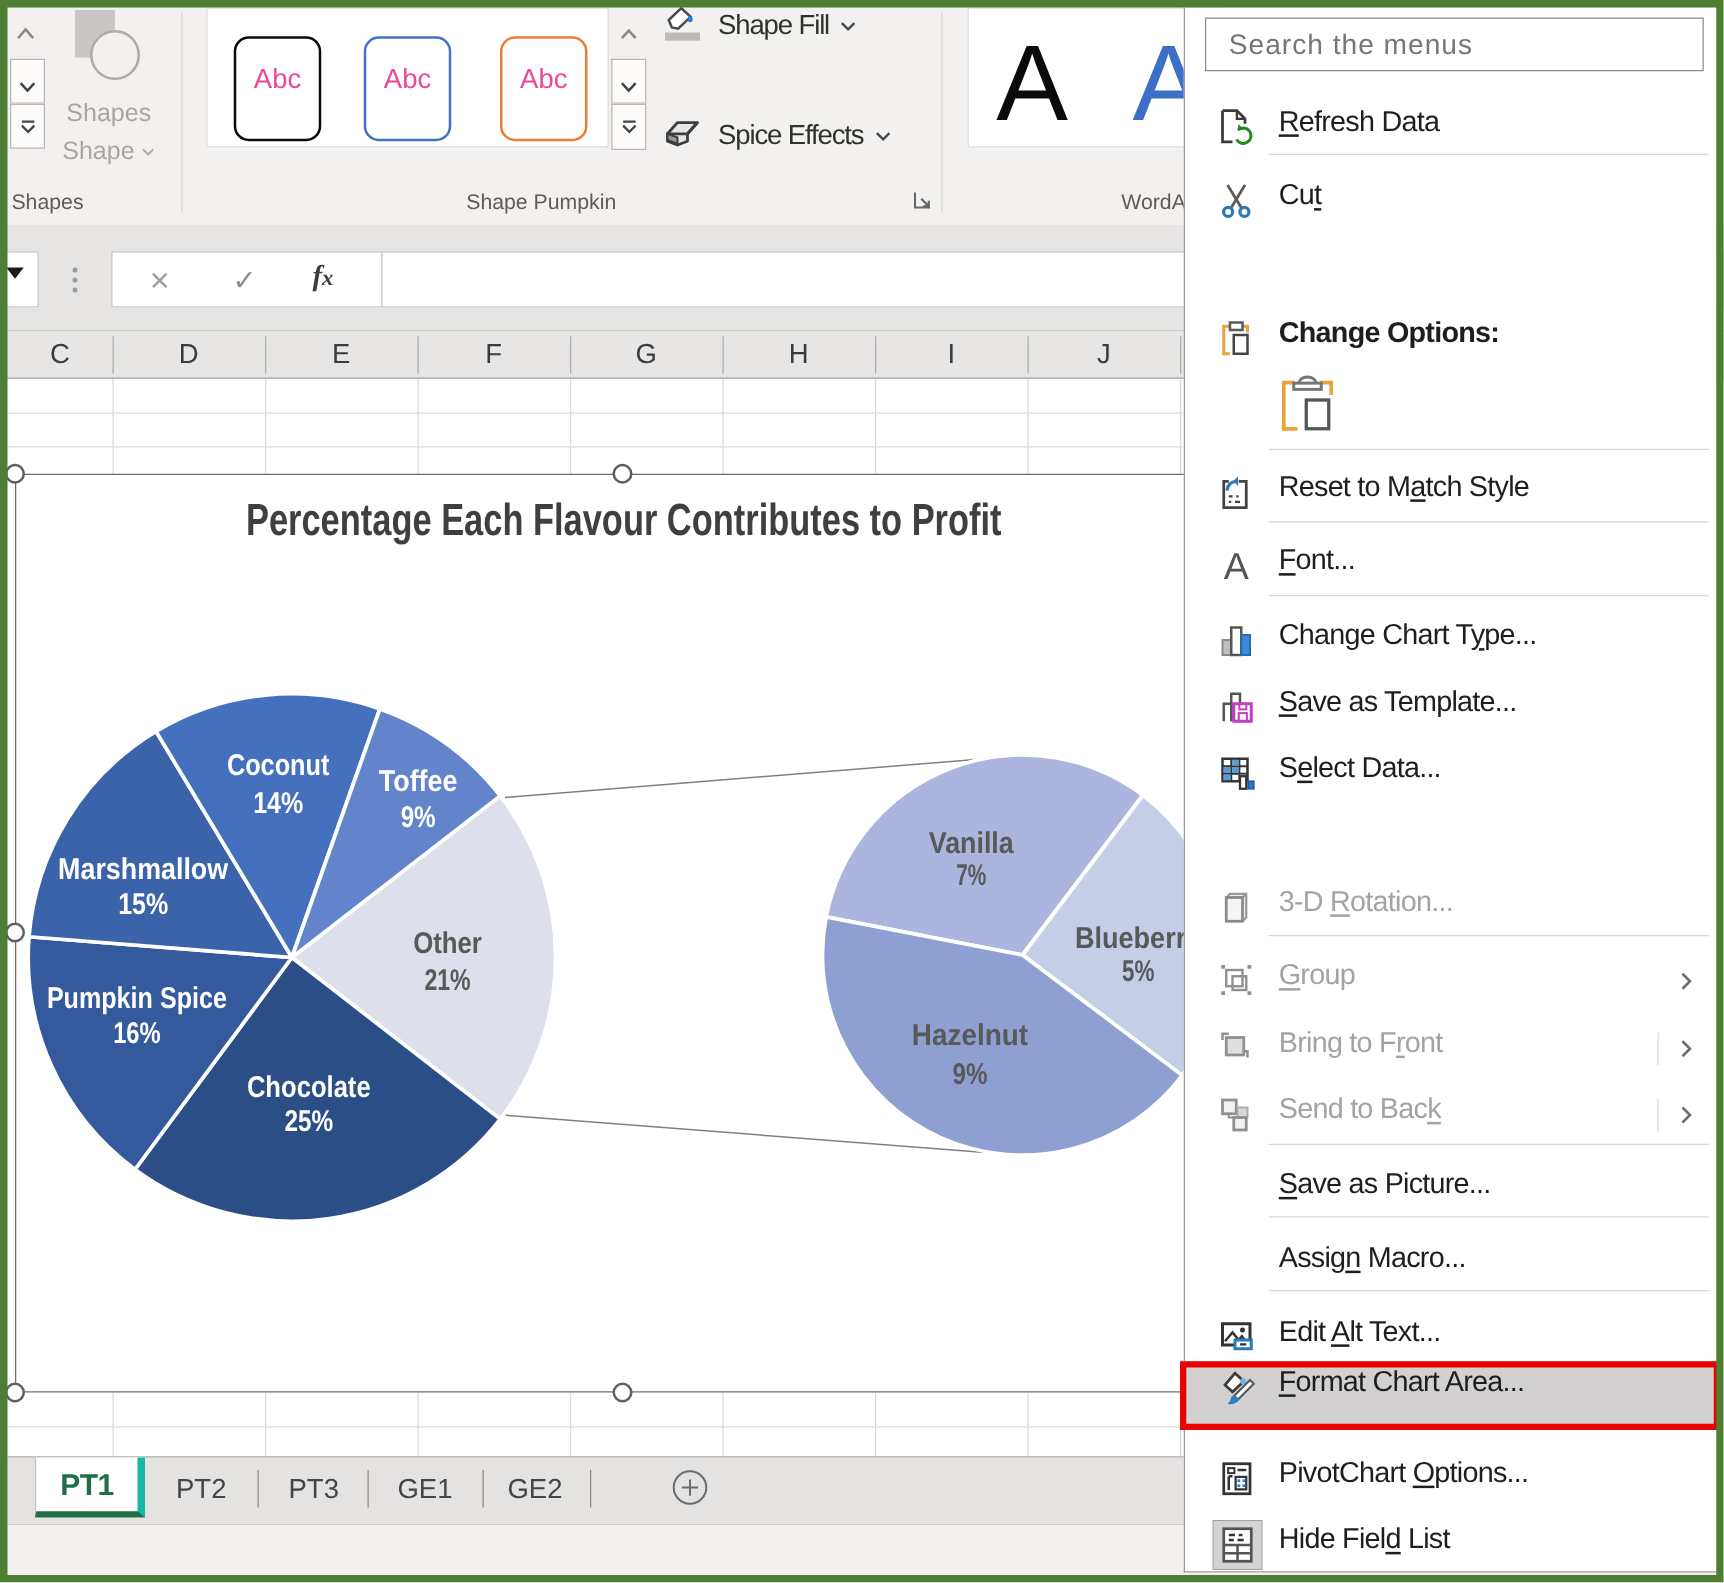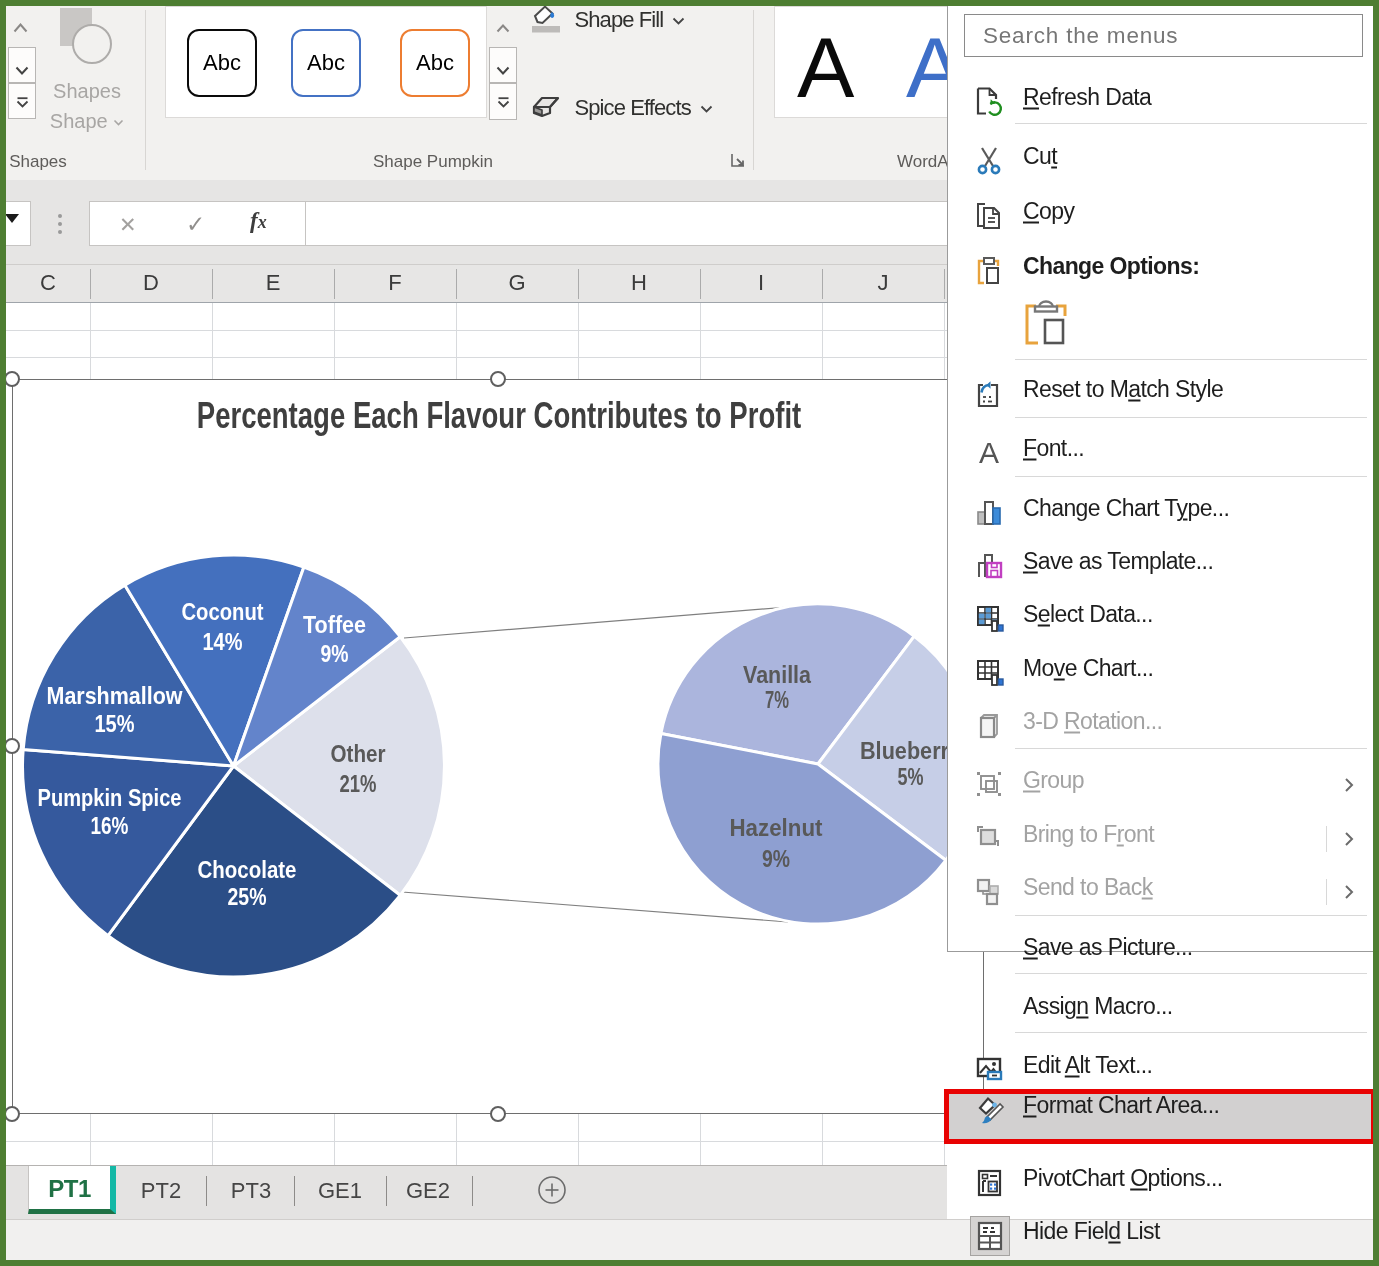"Search the menus" .menu { height: 946px -> 1252px }
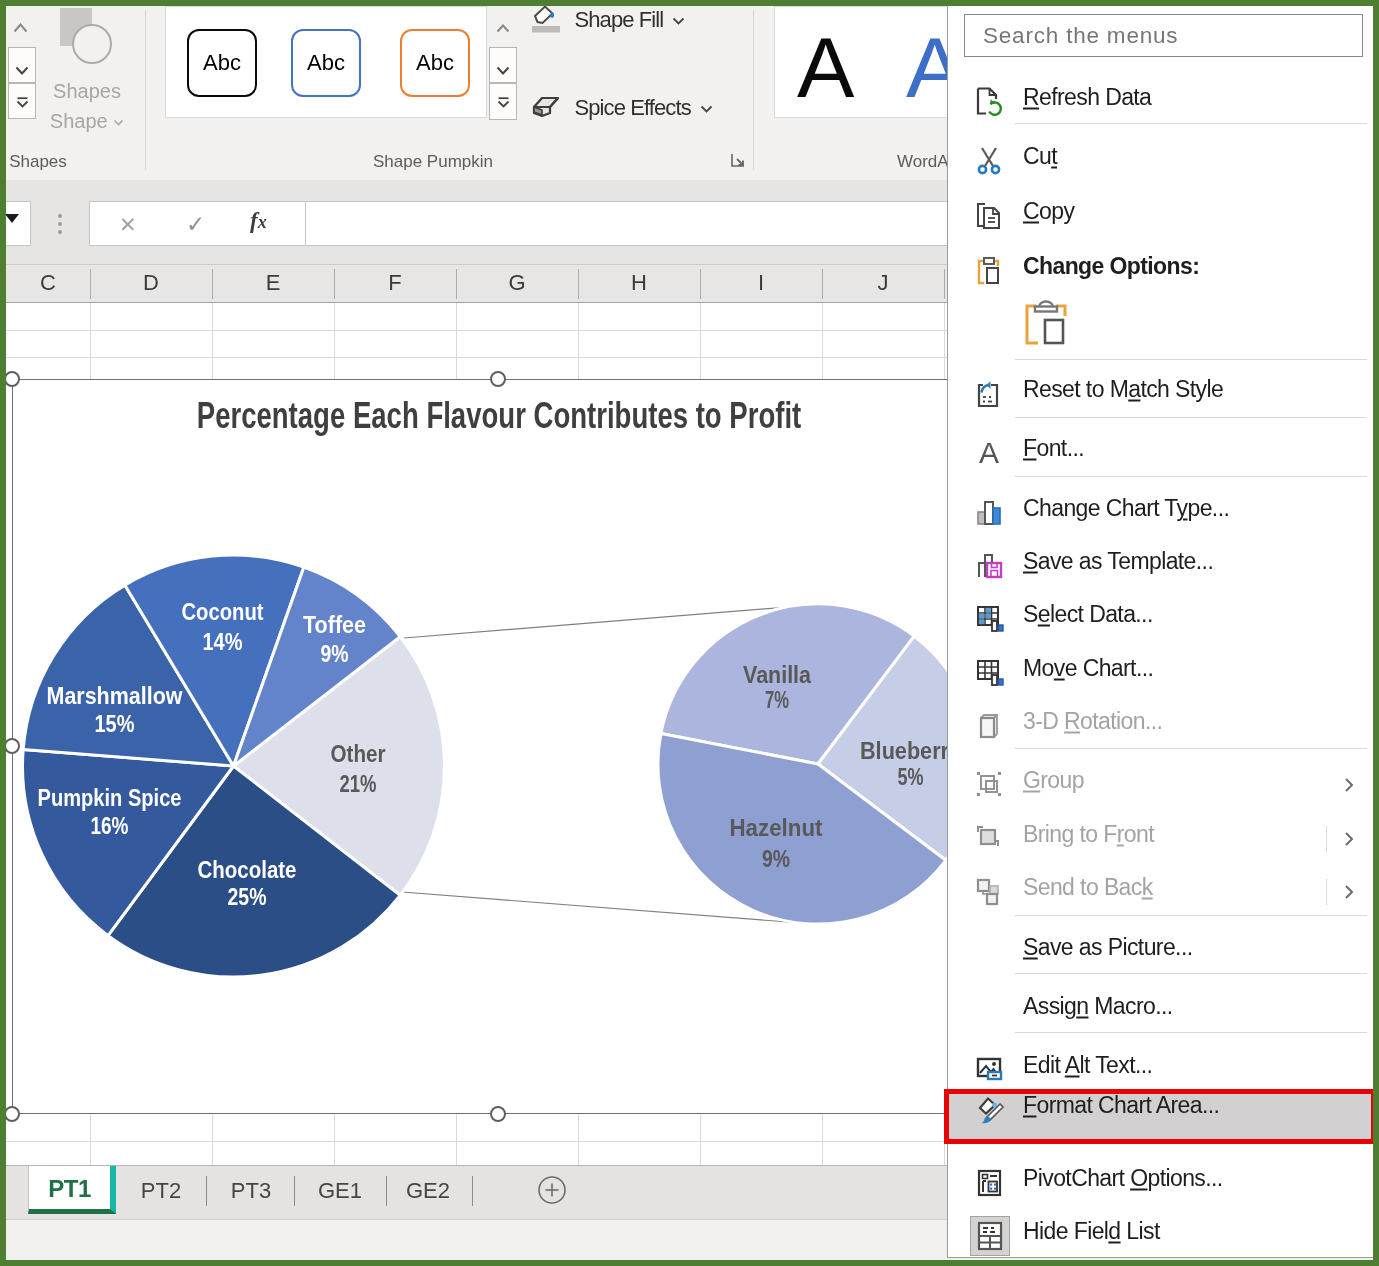"Abc" .abc { color: #000000 -> #ec4899; height: 68px -> 84px }
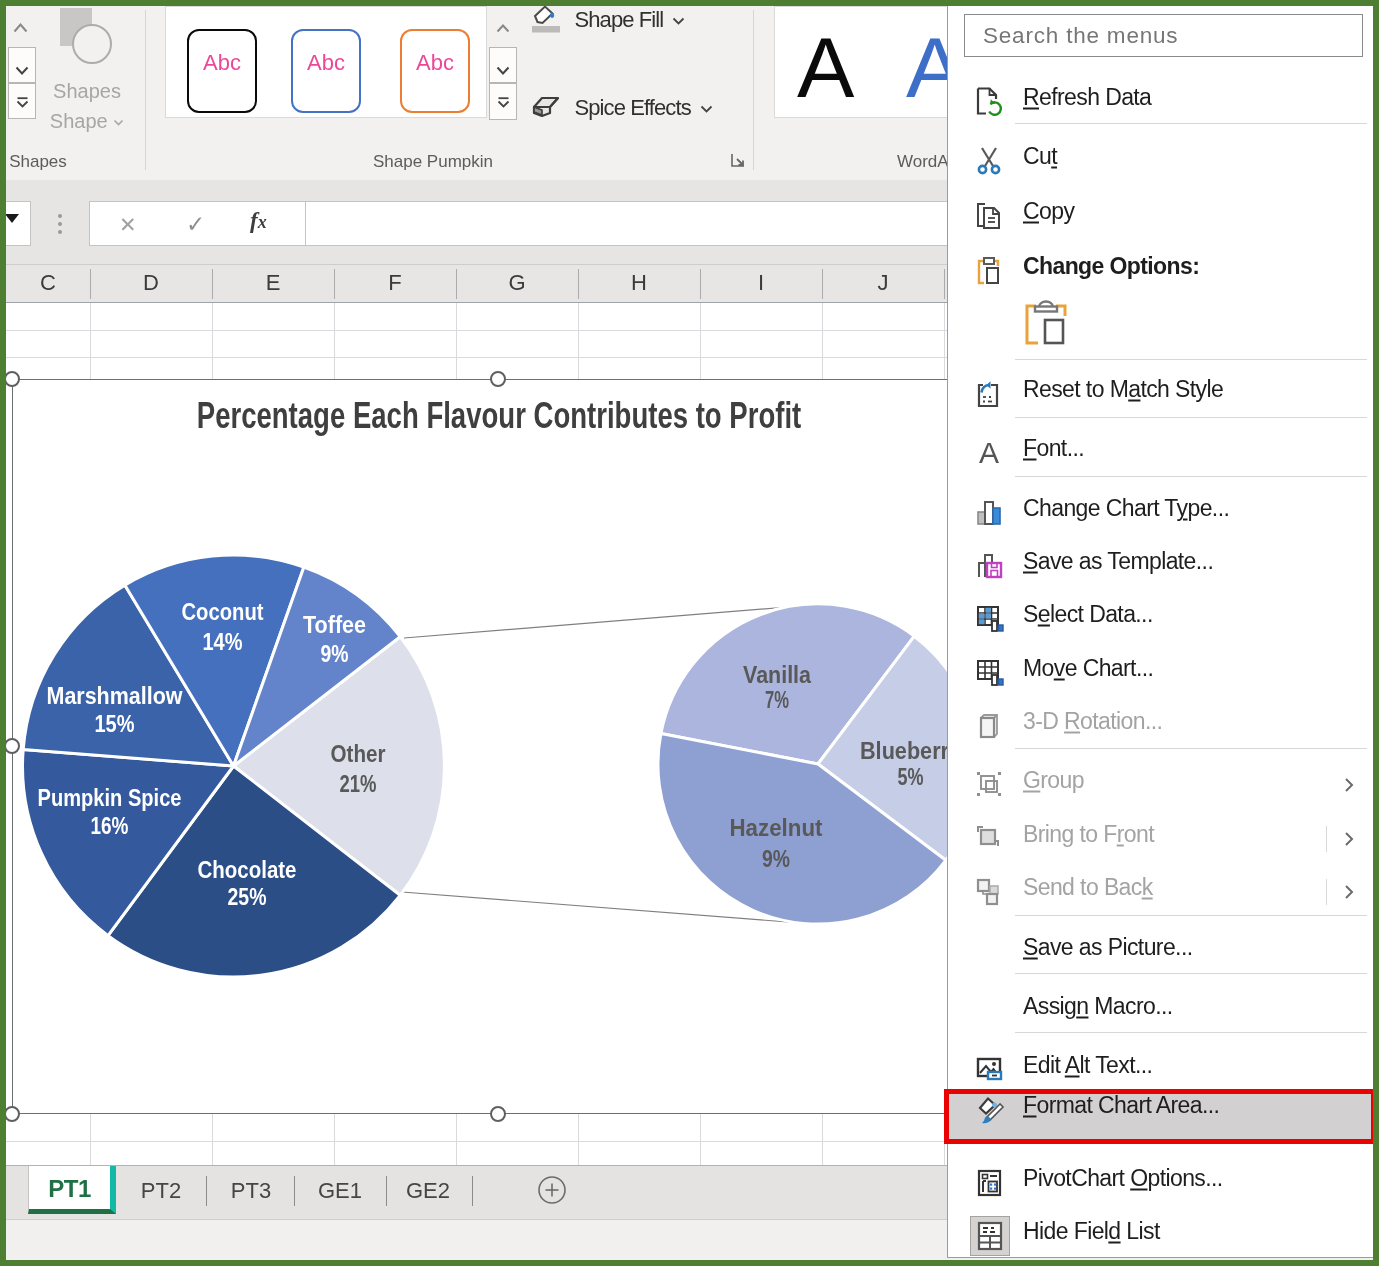"Copy" div.mi { html: <div> <span><svg> <path></path> <path></path> <path></path> <line></line> <line></line> </svg></span> <span><u>C</u>opy</span> </div> -> none }
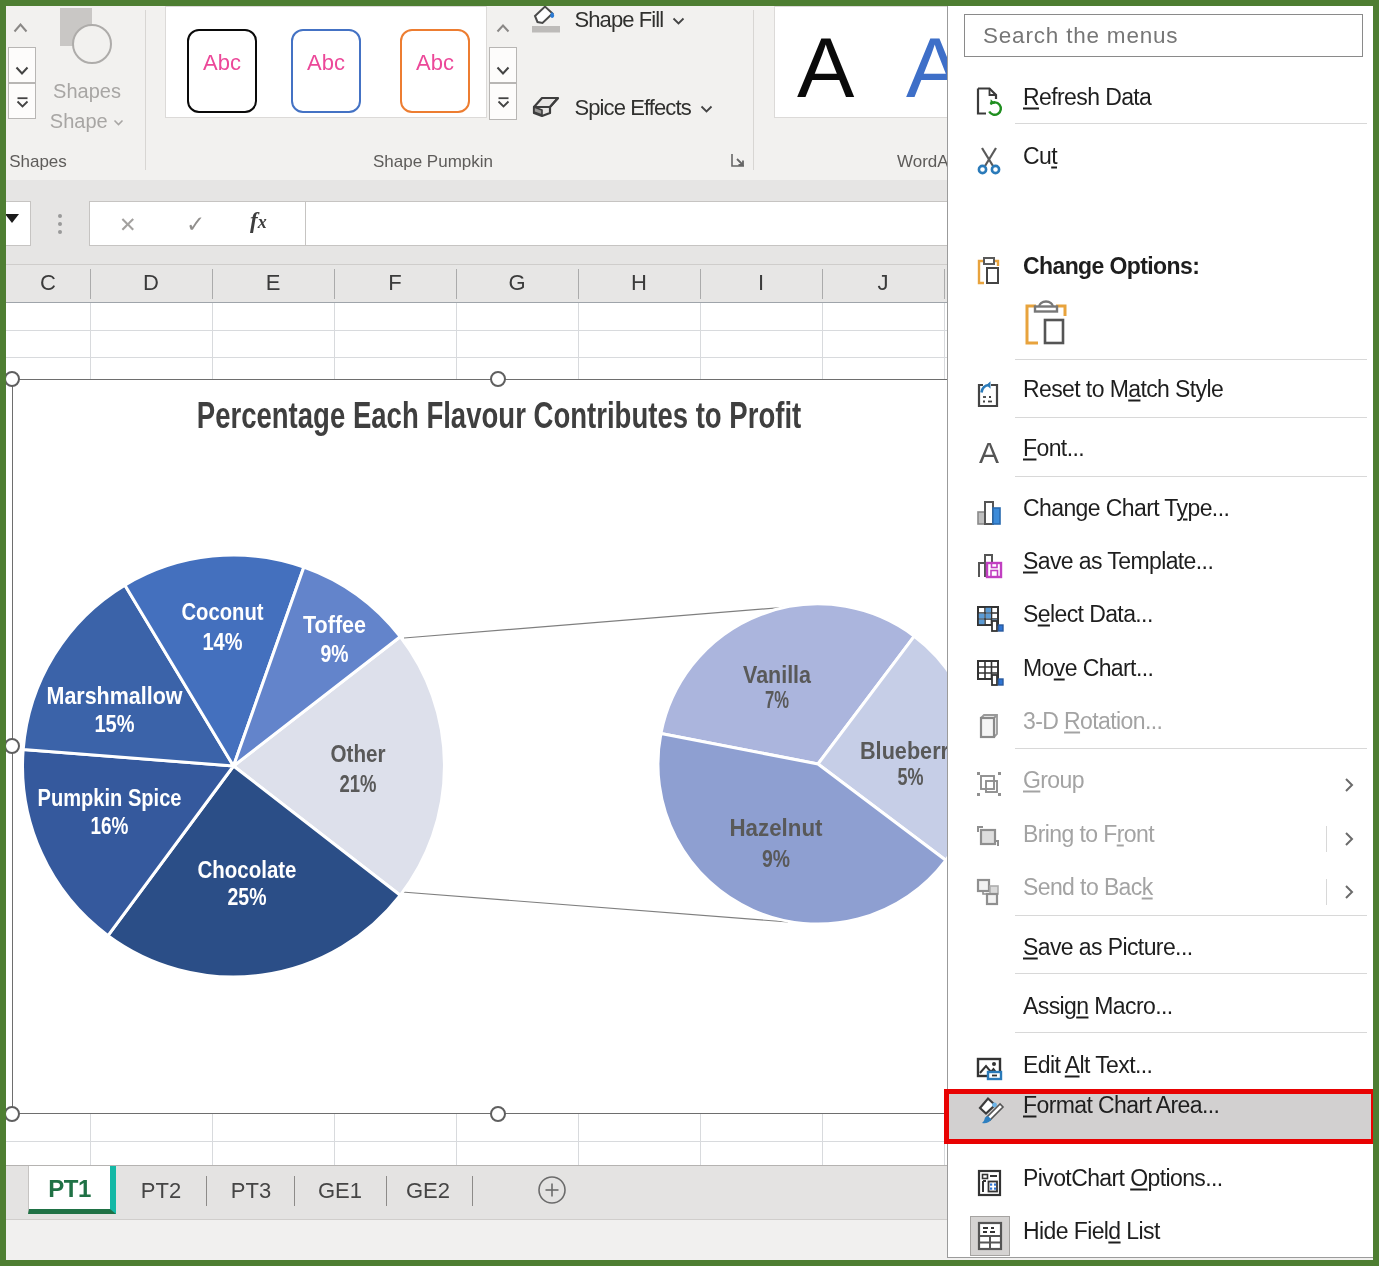"Move Chart..." div.mi { html: <div> <span><svg> <rect></rect> <path></path> <rect></rect> <rect></rect> </svg></span> <span>Mo<u>v</u>e Chart...</span> </div> -> none }
